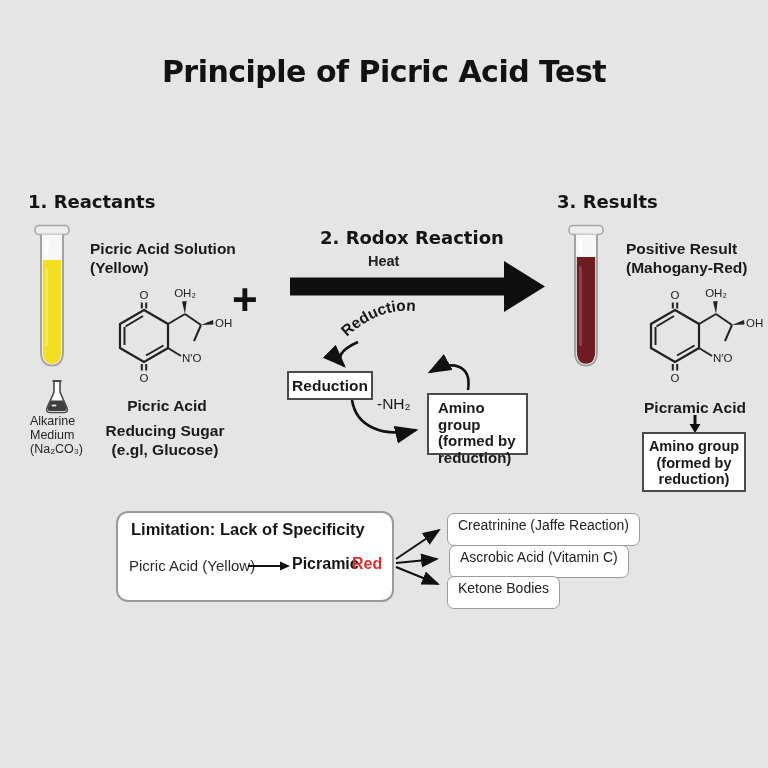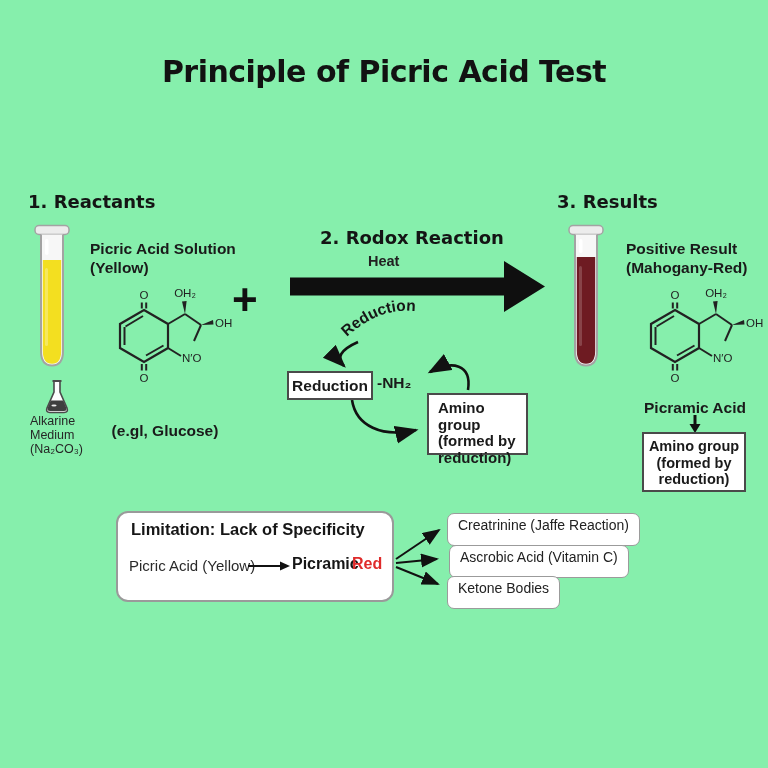"Principle of Picric Acid Test" .canvas { background: #86efac -> #e5e5e5 }
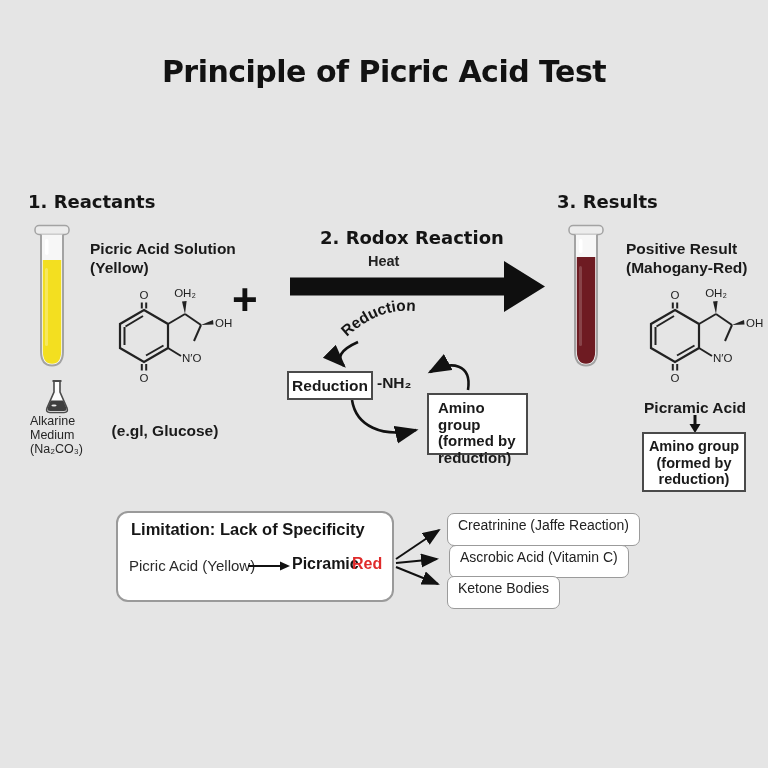"Picric Acid" div.abs { html: none -> <div>Picric Acid</div> }
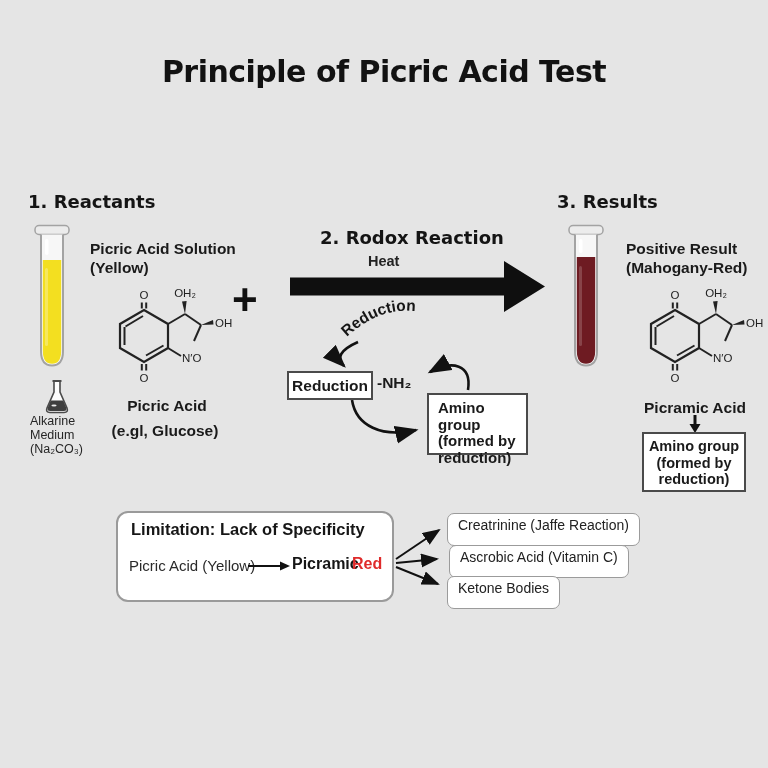"-NH₂" .nh2-lbl { font-weight: 700 -> 400; margin-top: none -> 21px }
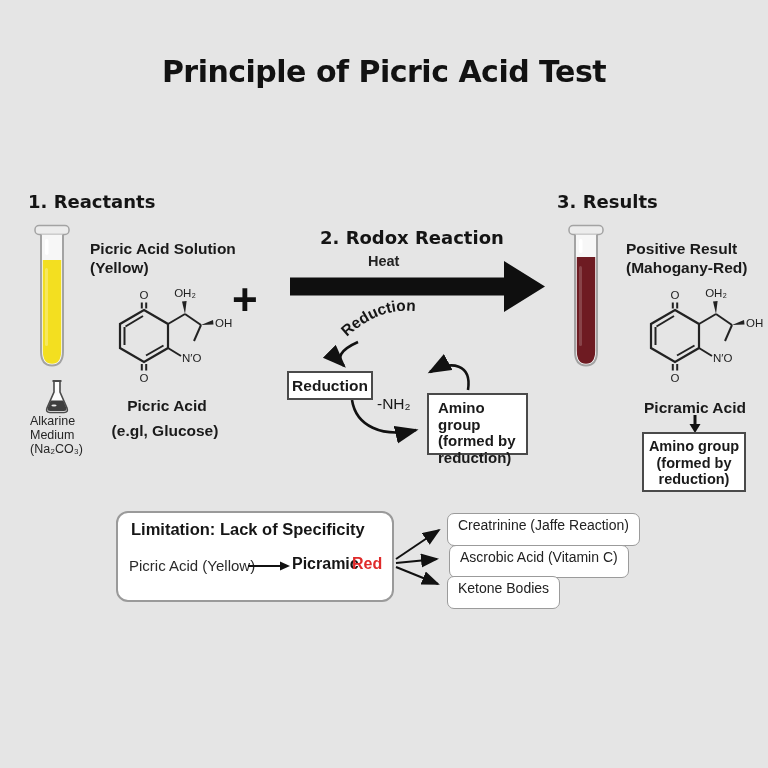"Reducing Sugar" div { html: none -> <div>Reducing Sugar</div> }
